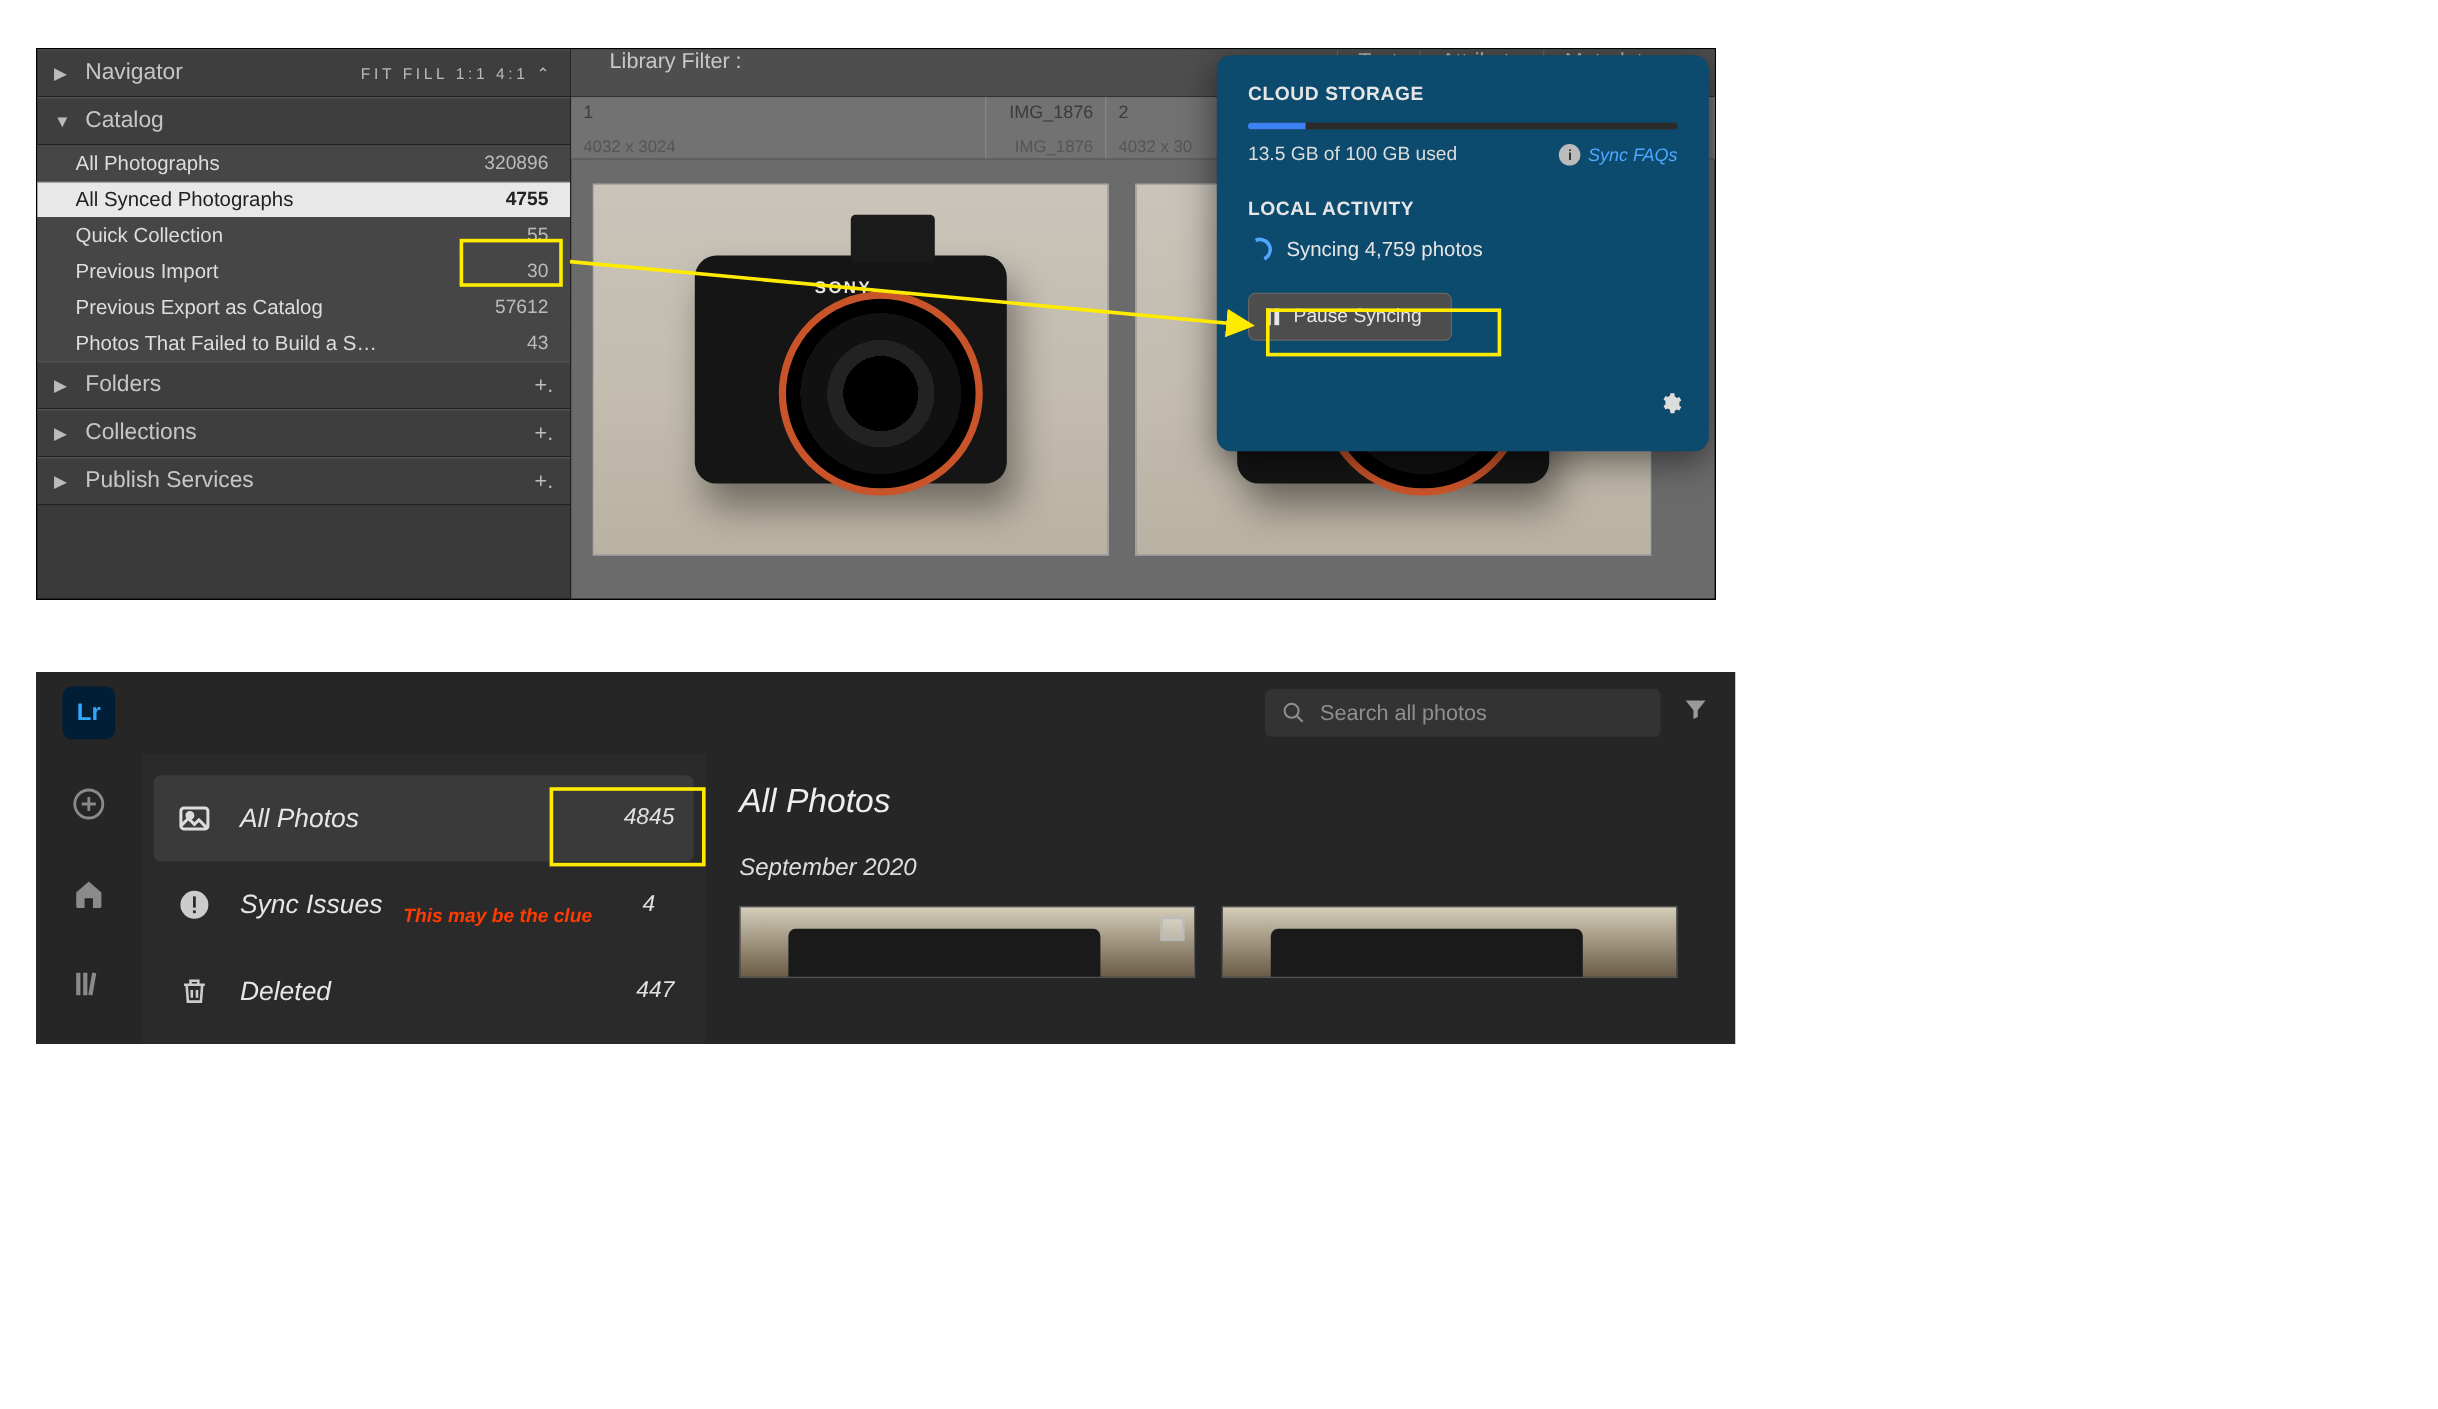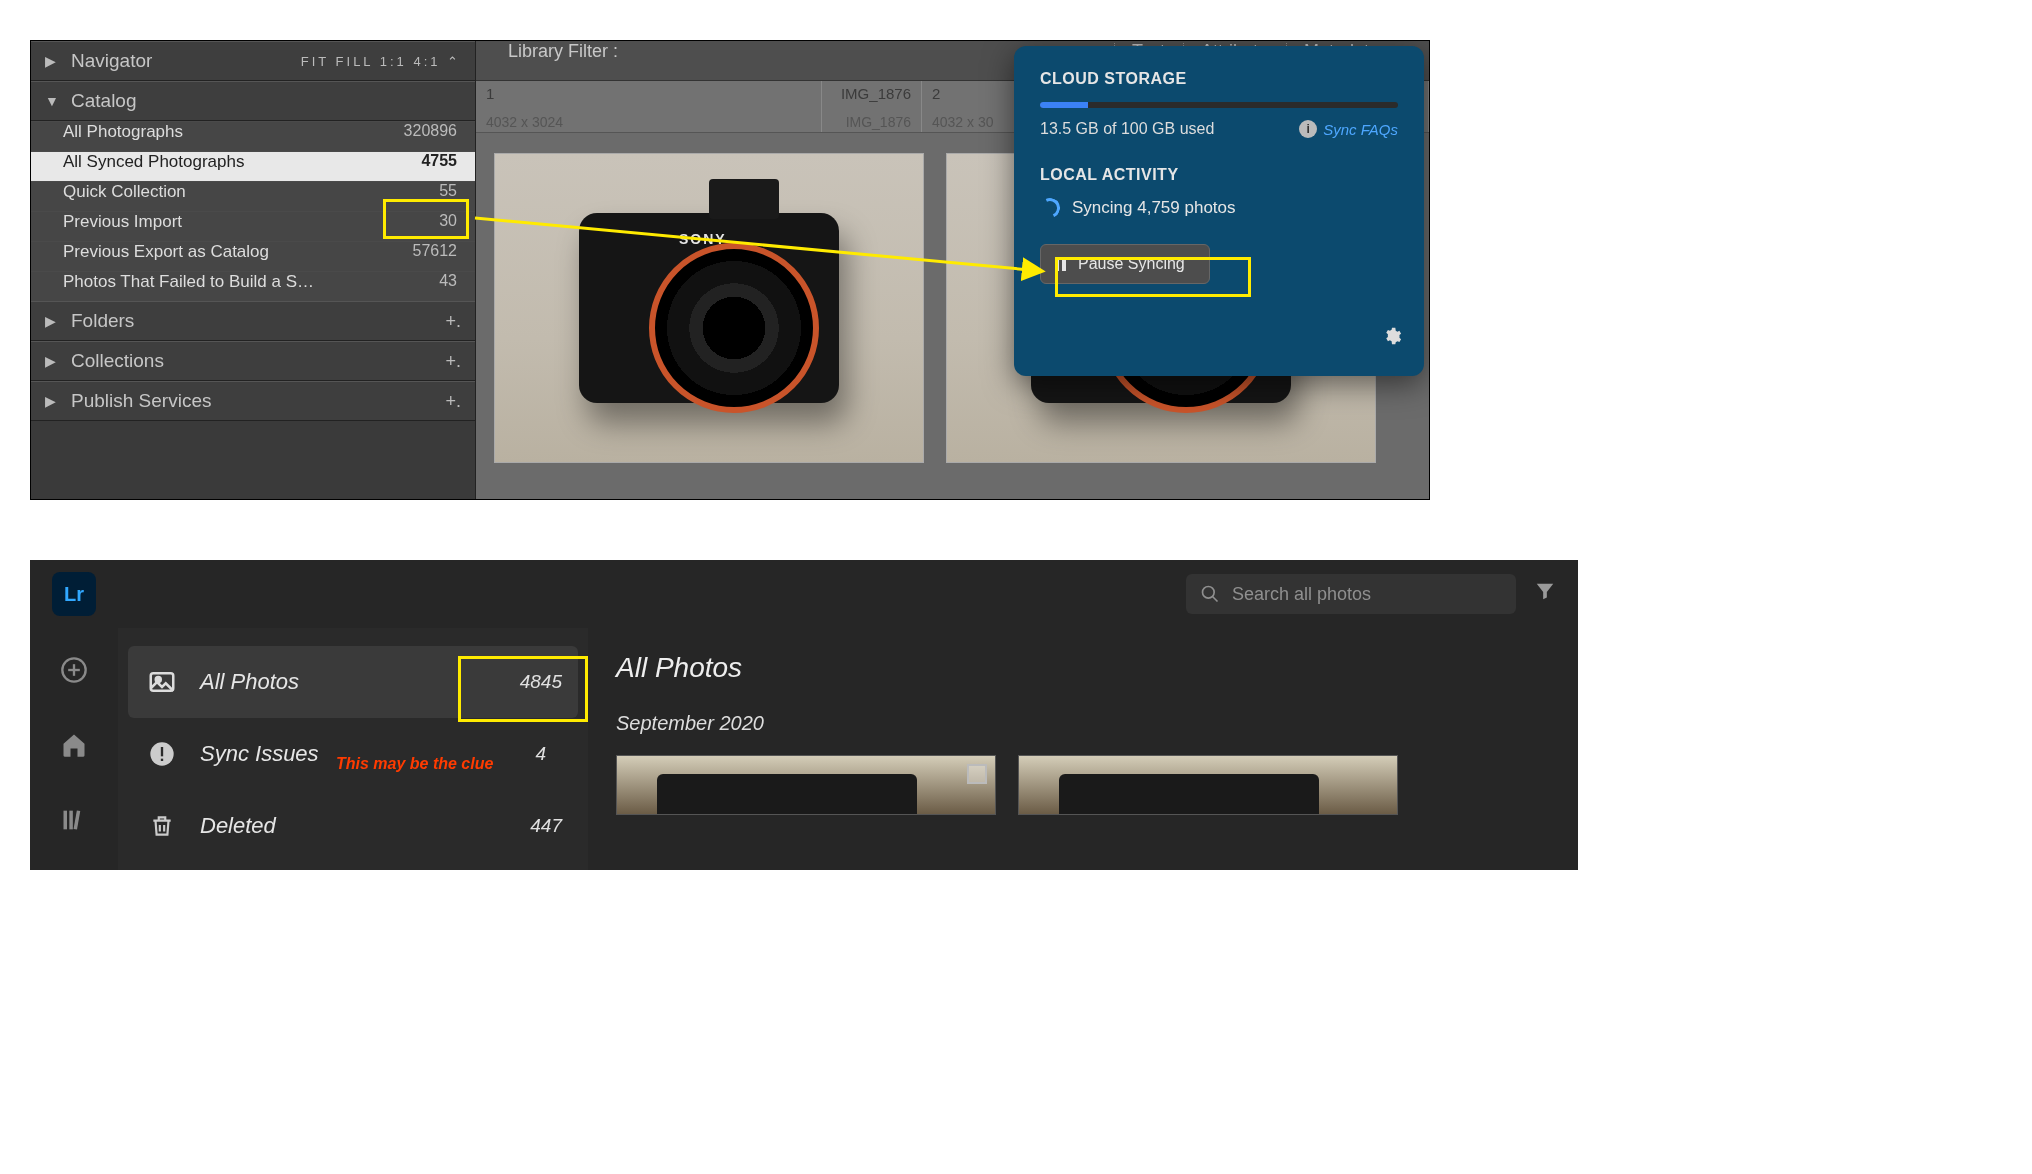"All Photographs" .catalog-list .row { align-items: flex-start -> center }
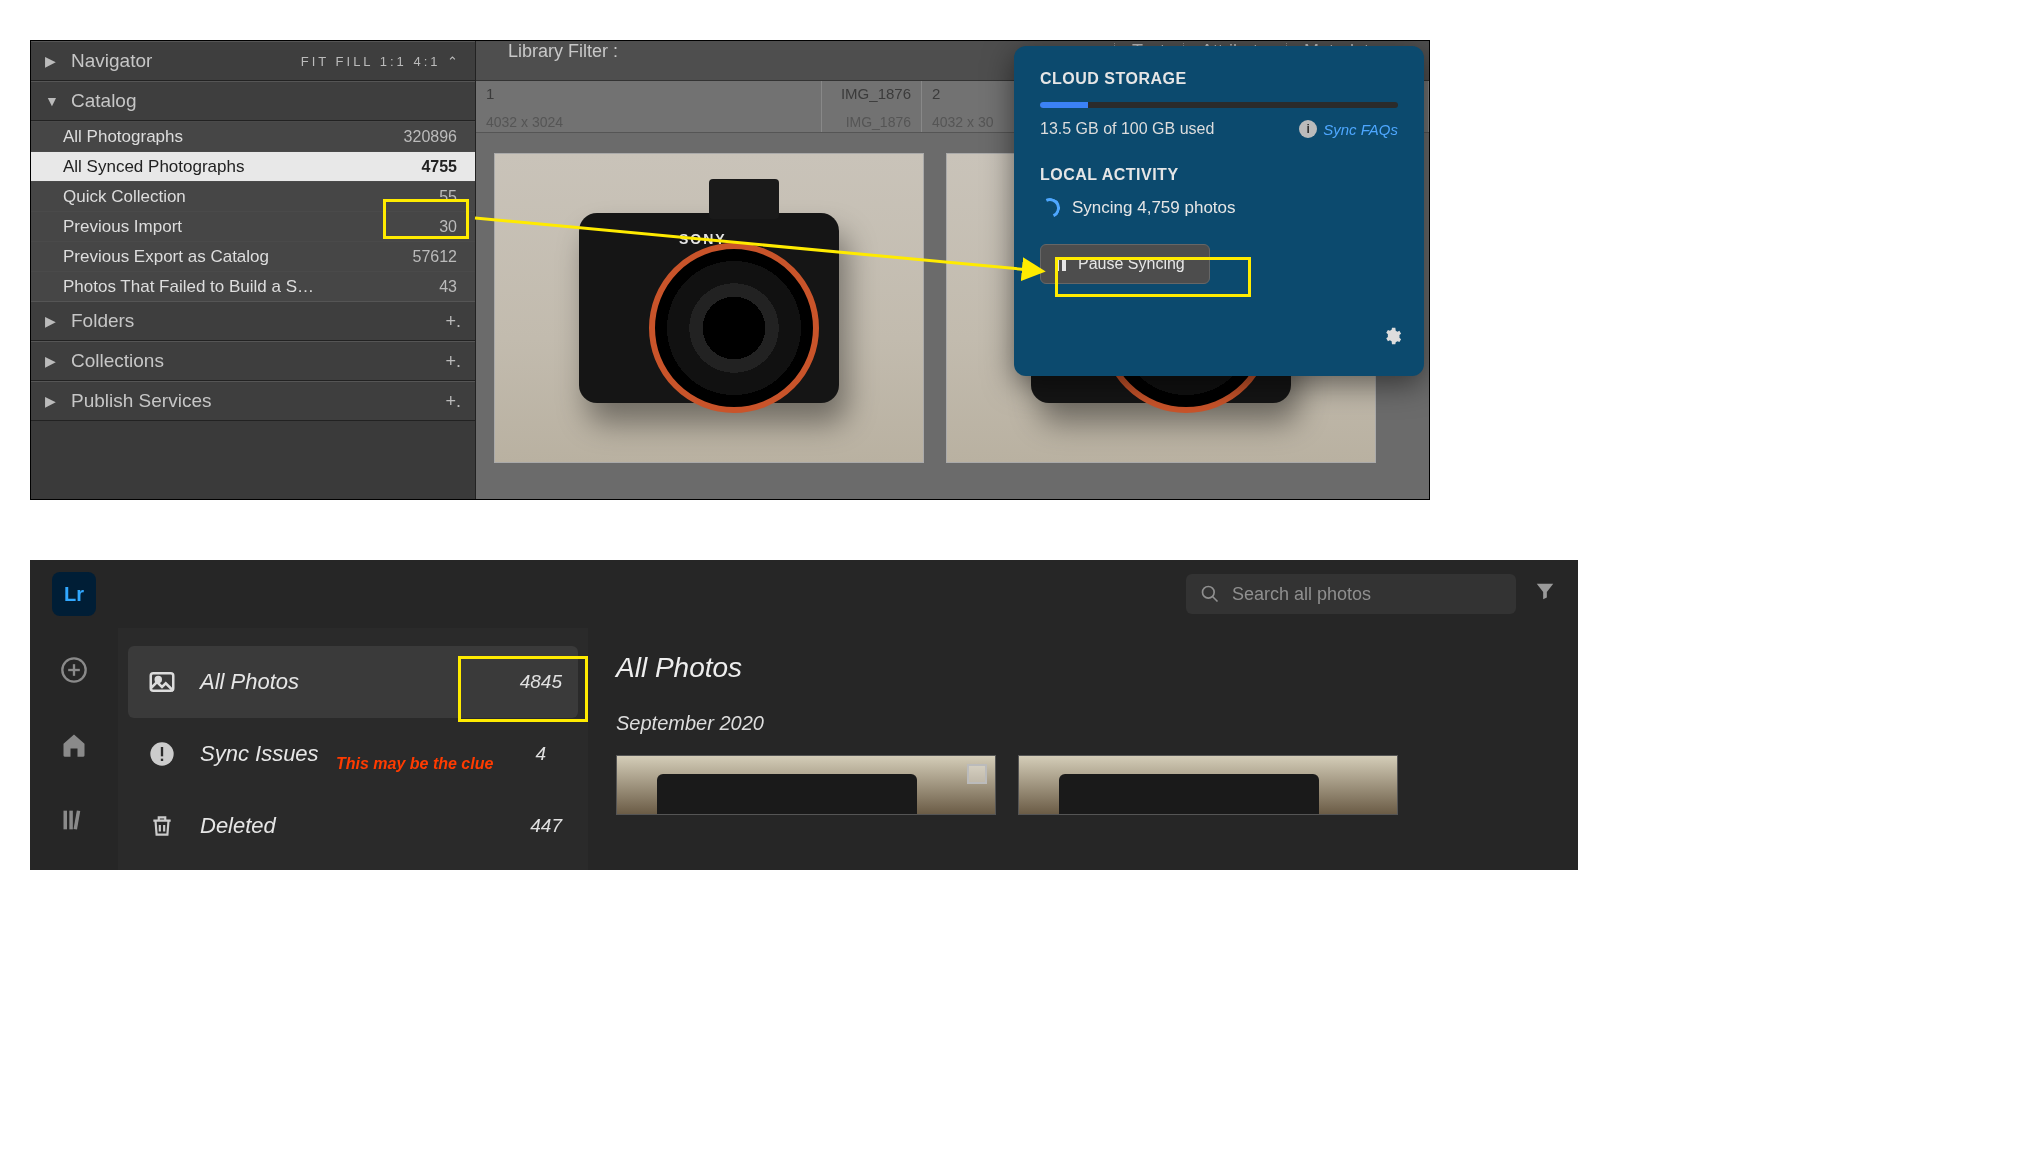"Lr" .shot2 { width: 1548px -> 1416px }
